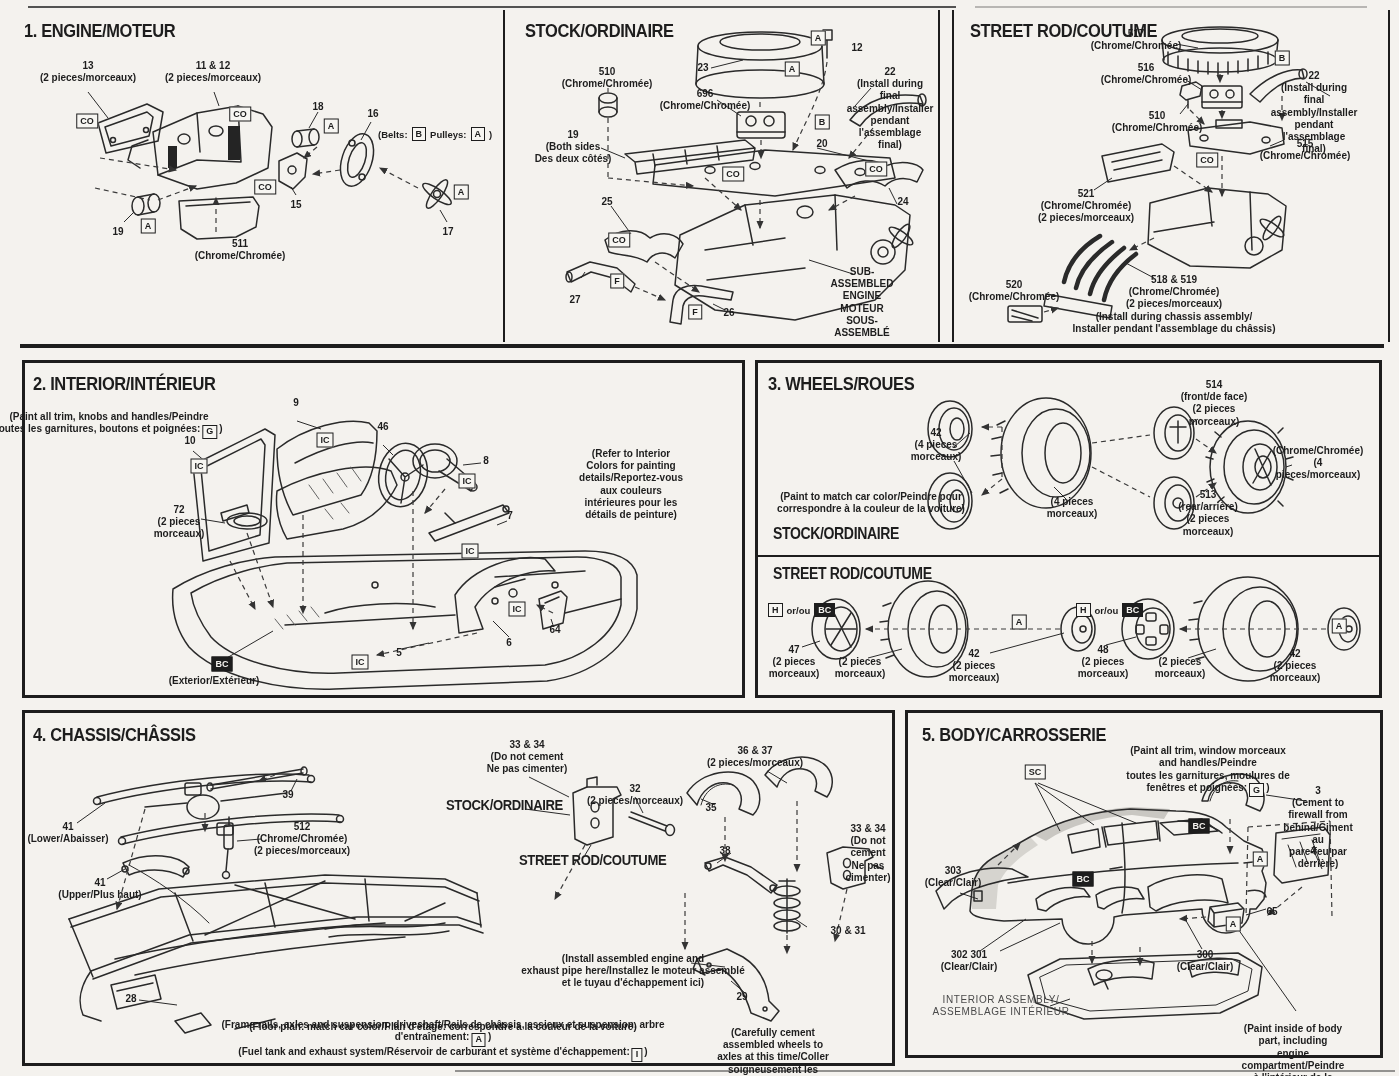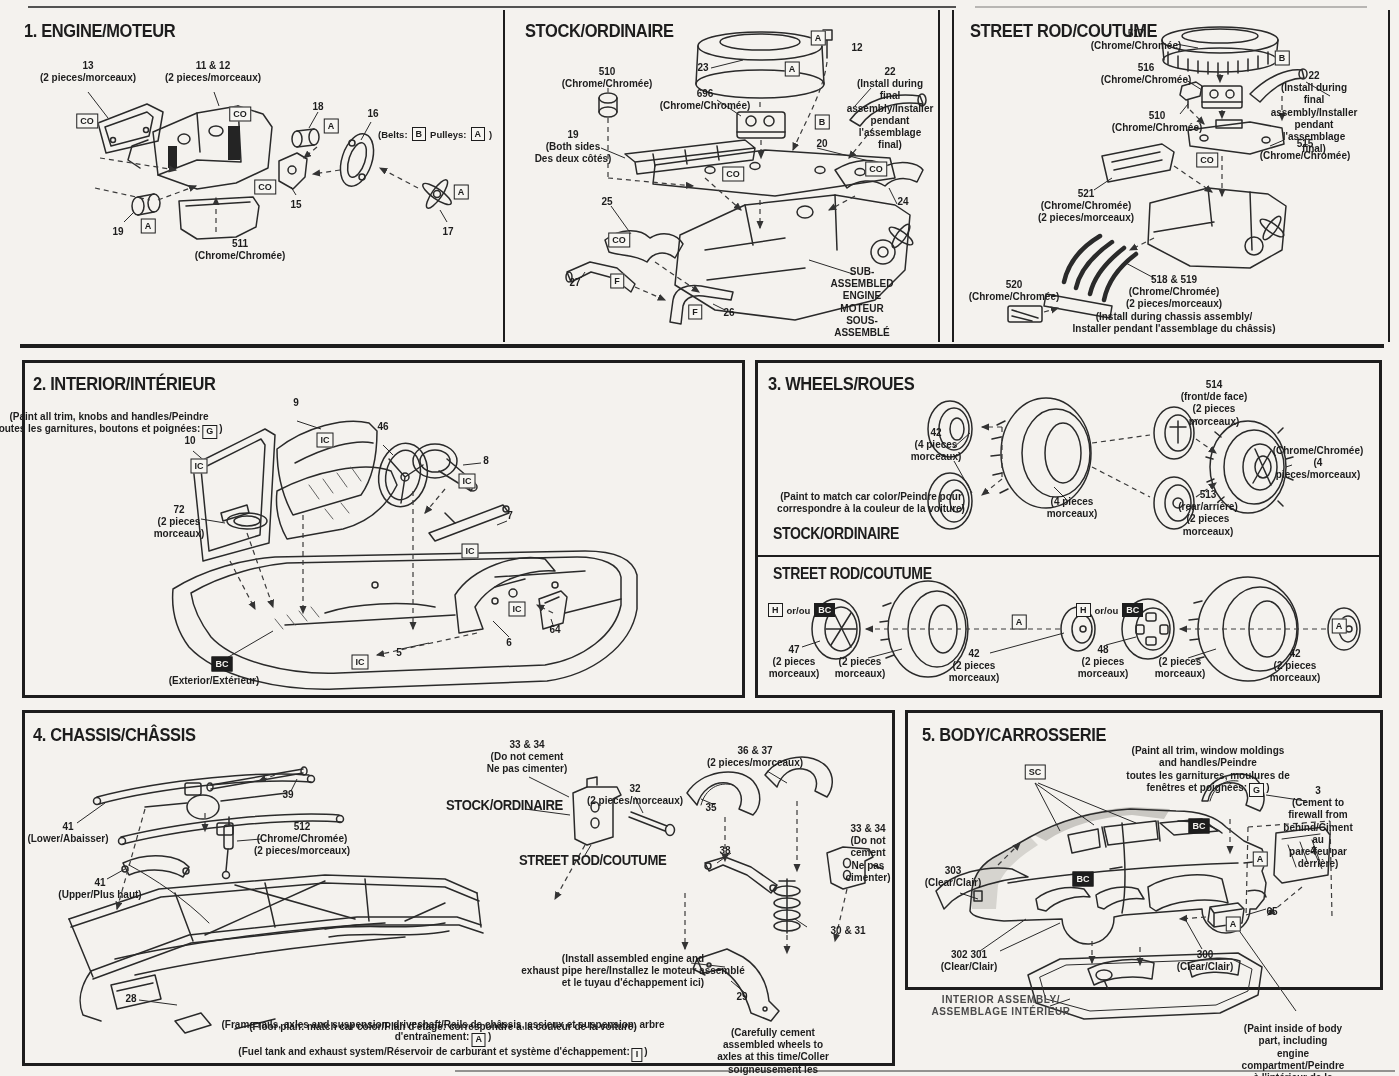"27" div.lbl { top: 277px -> 294px }
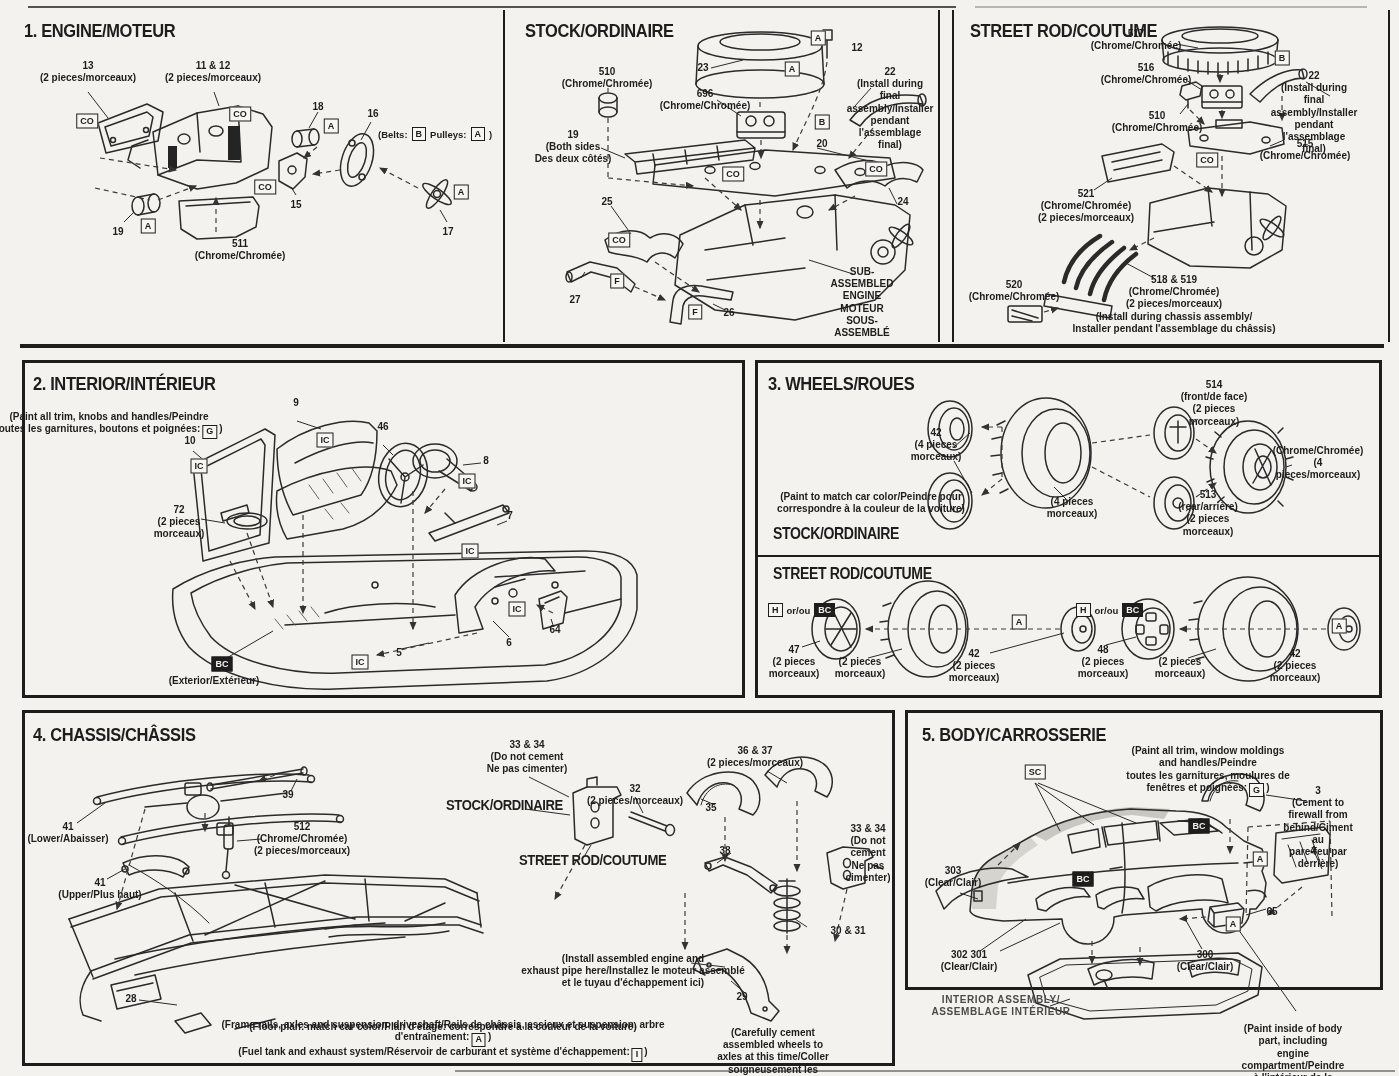"(Refer to Interior Colors for" div.lbl { html: none -> <div>(Refer to Interior Colors for painting details/Reportez-vous aux couleurs intérieures pour les détails de peinture)</div> }
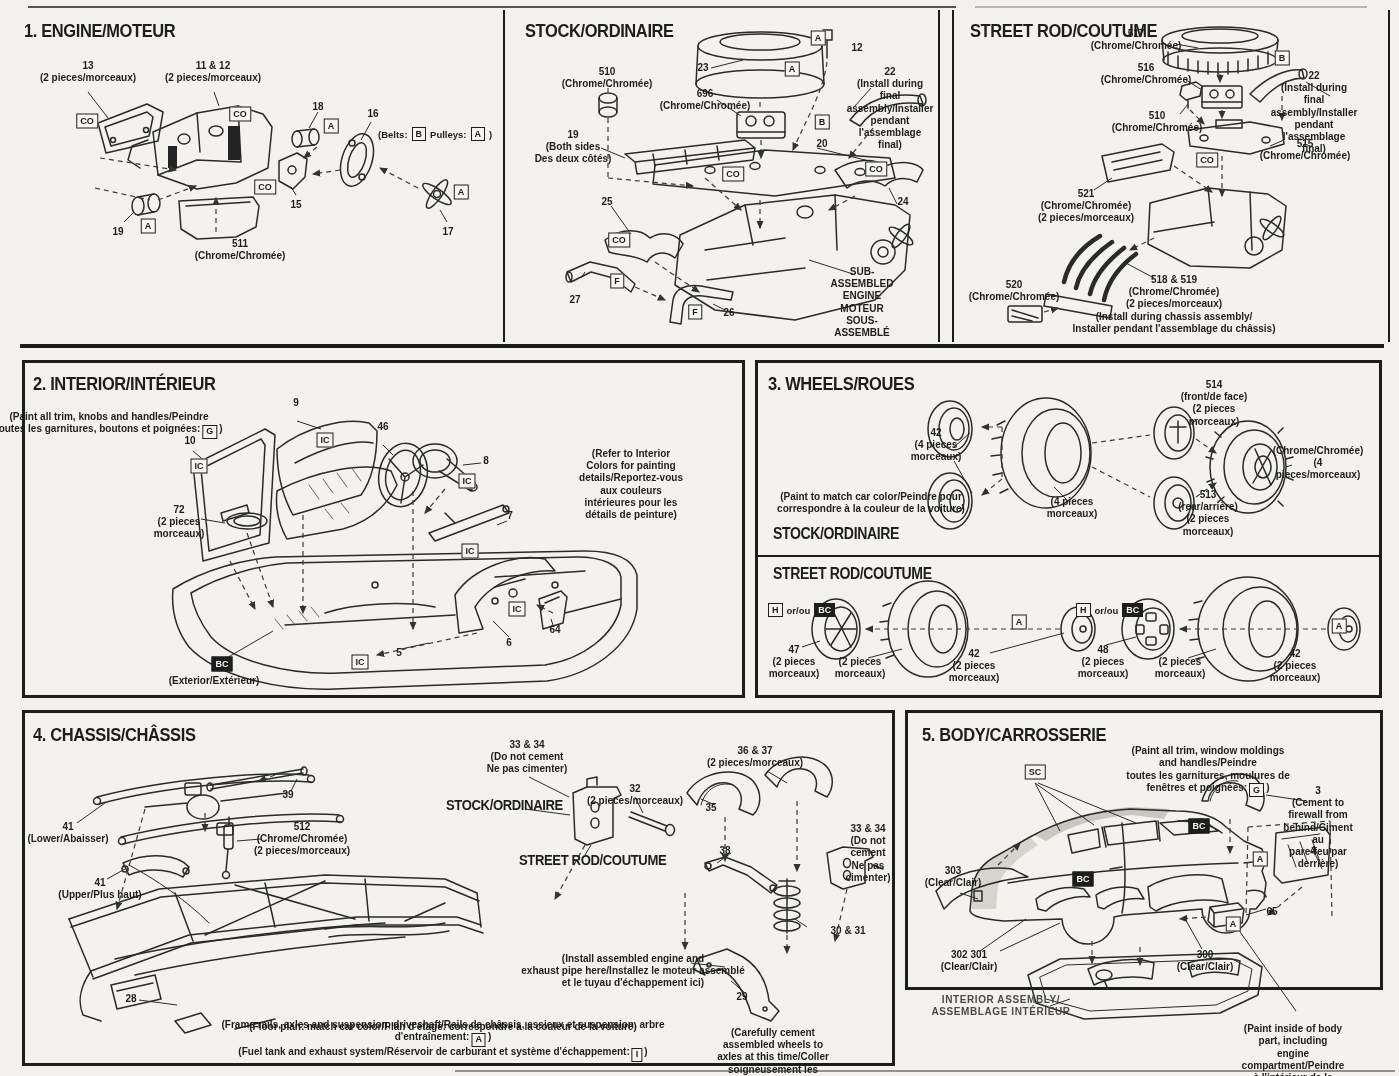"5. BODY/CARROSSERIE" div.sec { height: 280px -> 348px }
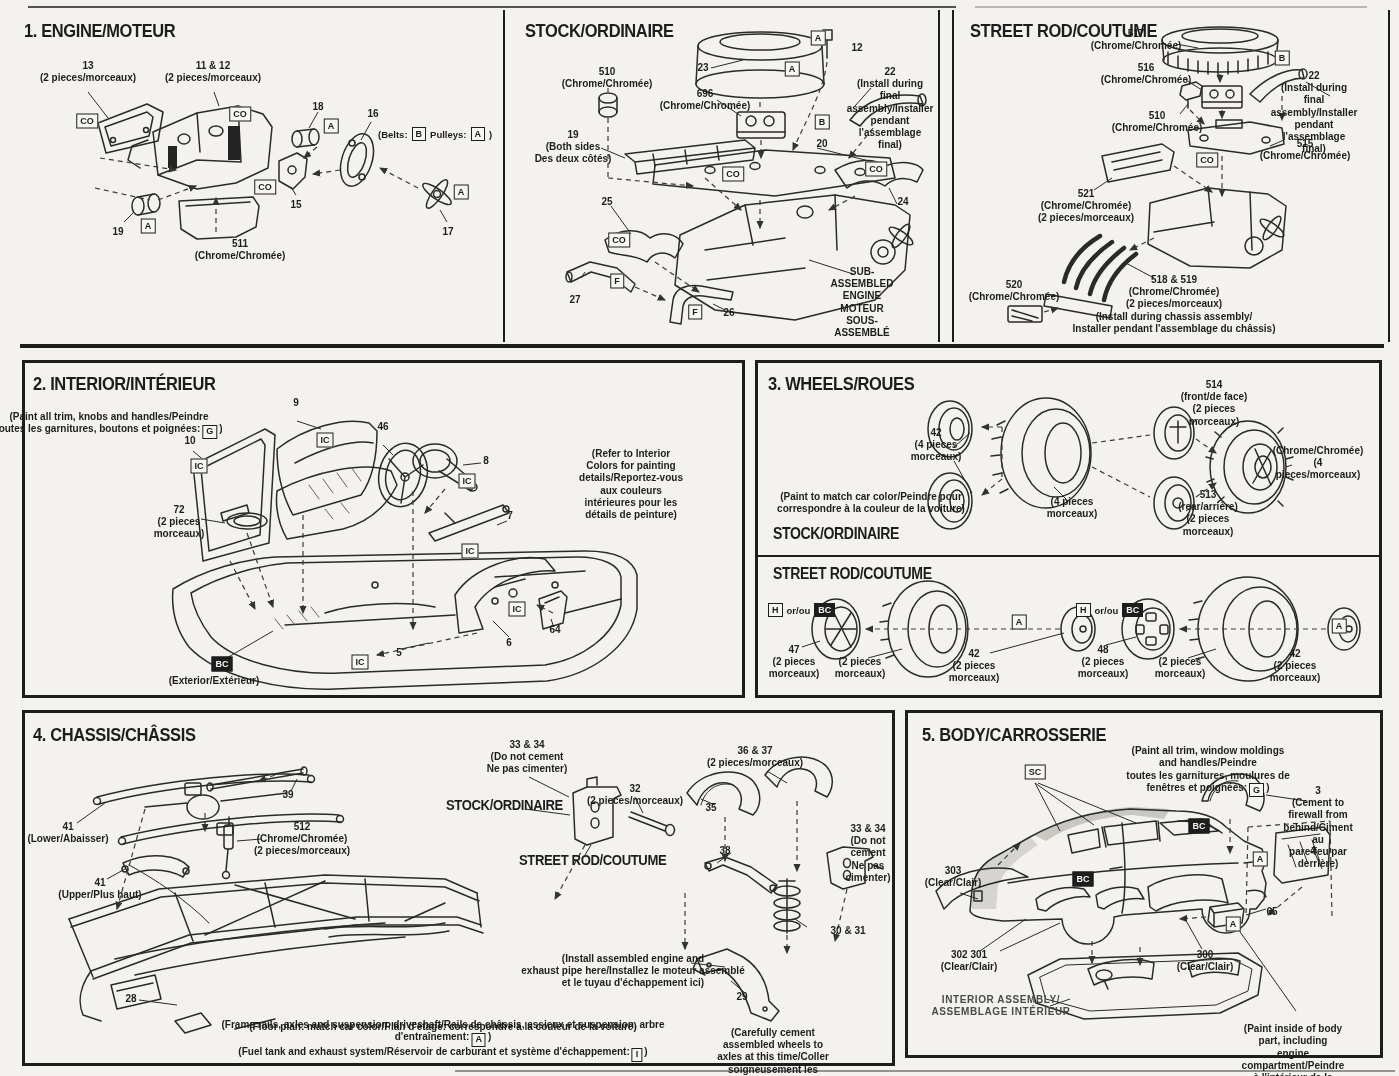"(Paint all trim, window moldings" span { text: moldings -> morceaux }
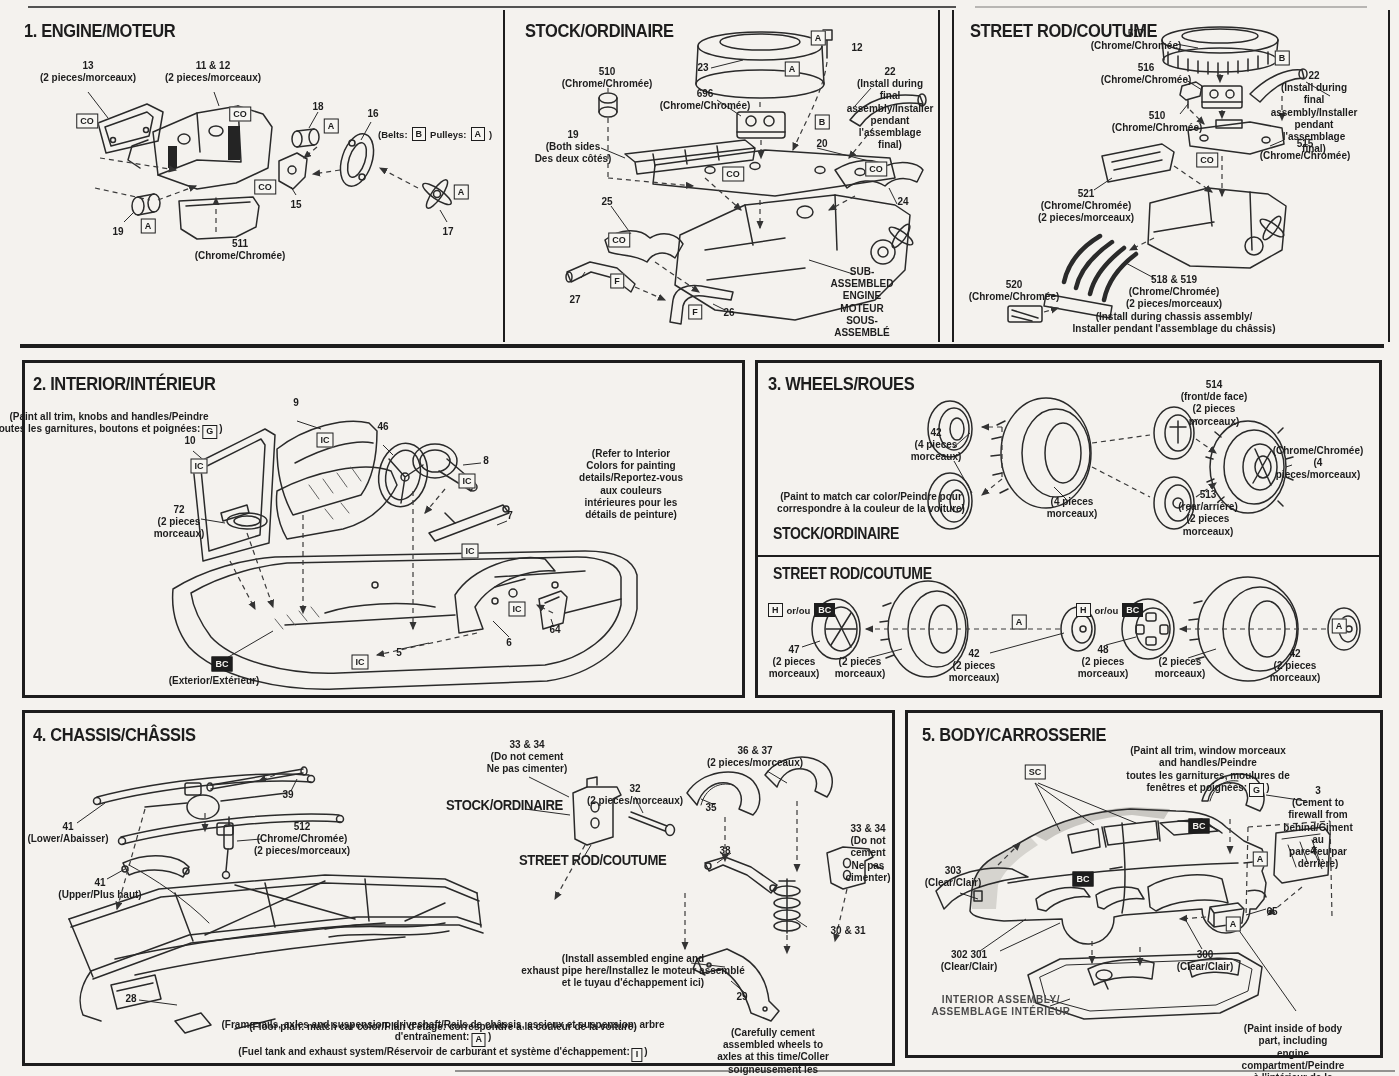"INTERIOR ASSEMBLY/" .lt { font-weight: 700 -> 400 }
